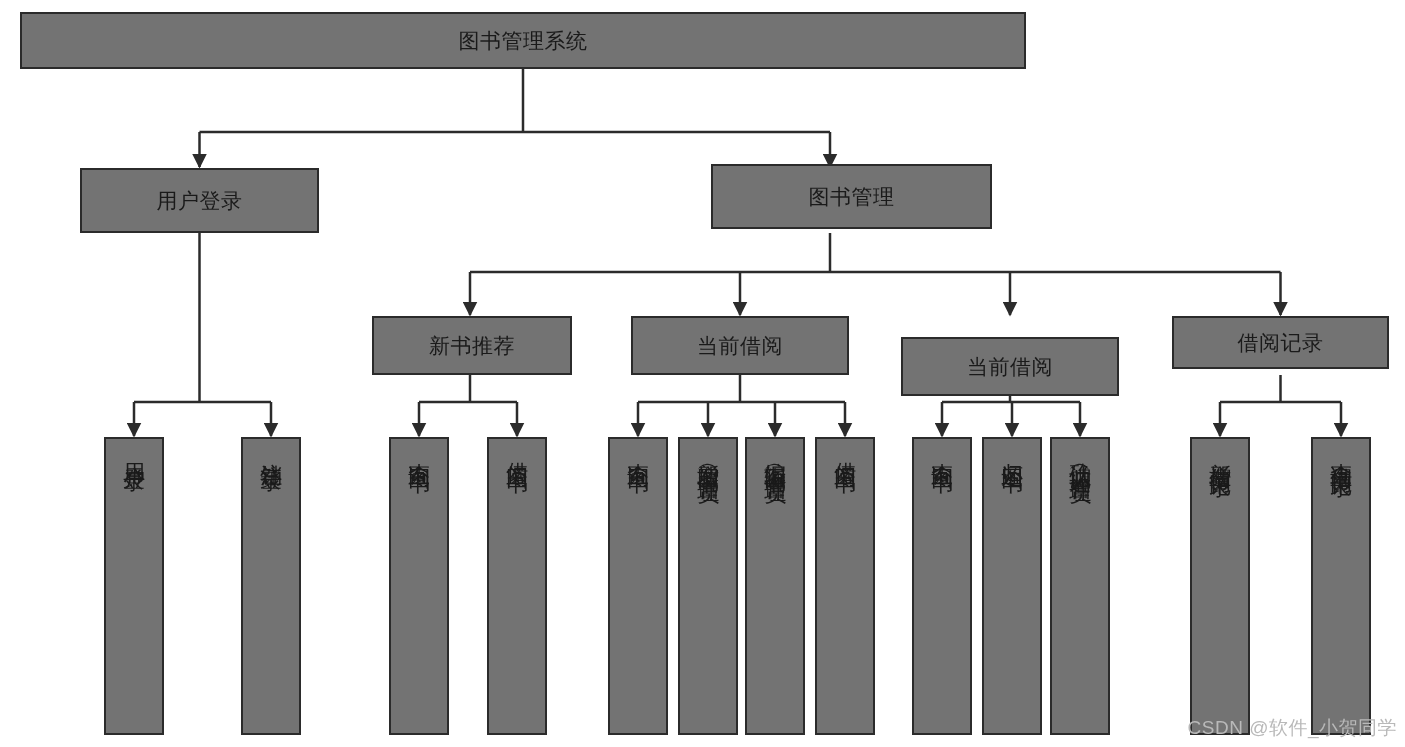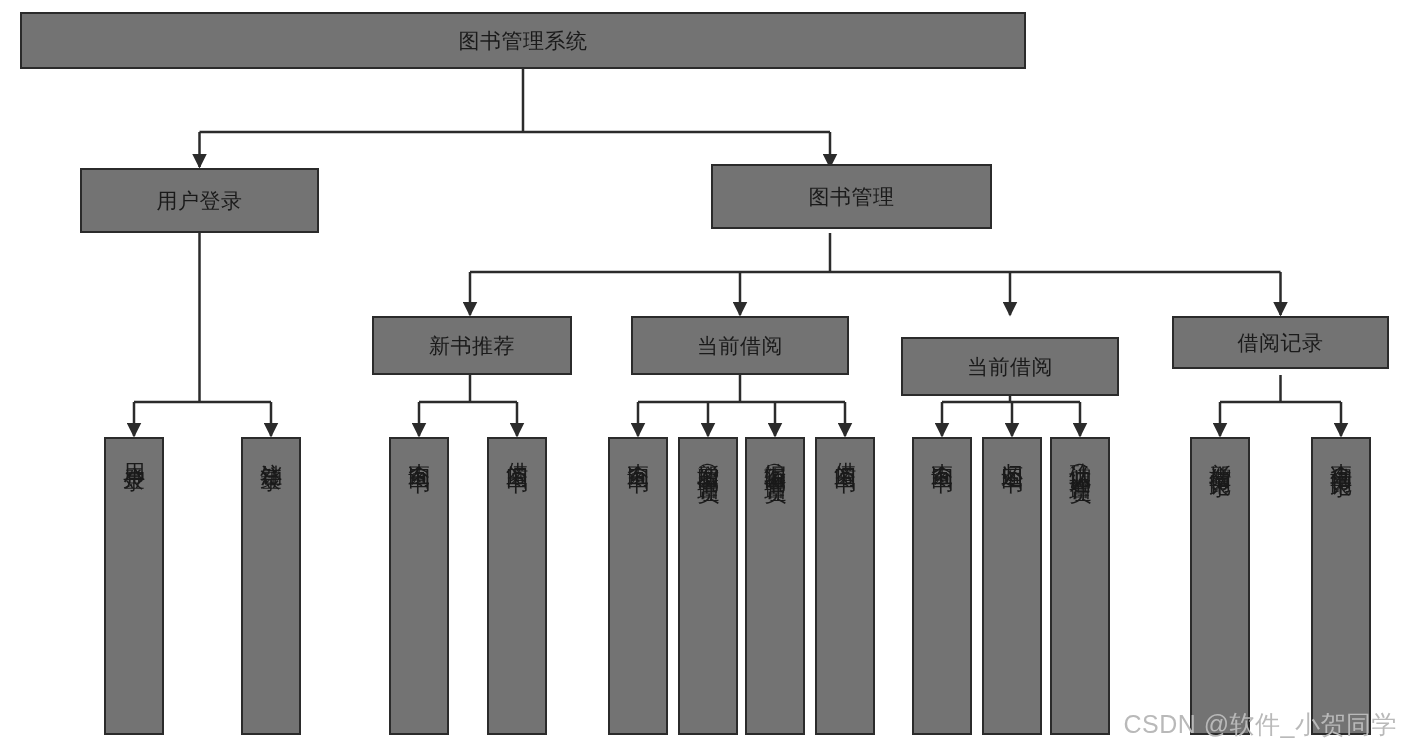"CSDN @软件_小贺同学" .watermark { font-size: 25px -> 19px }
